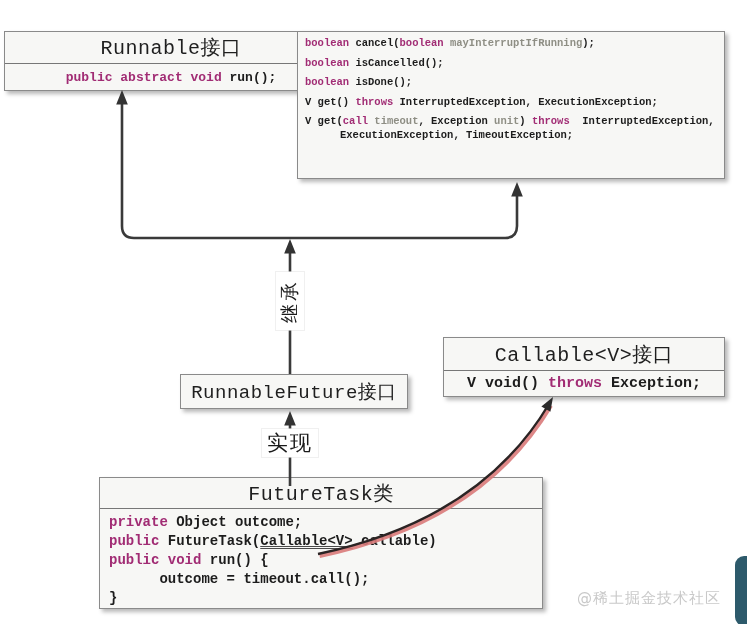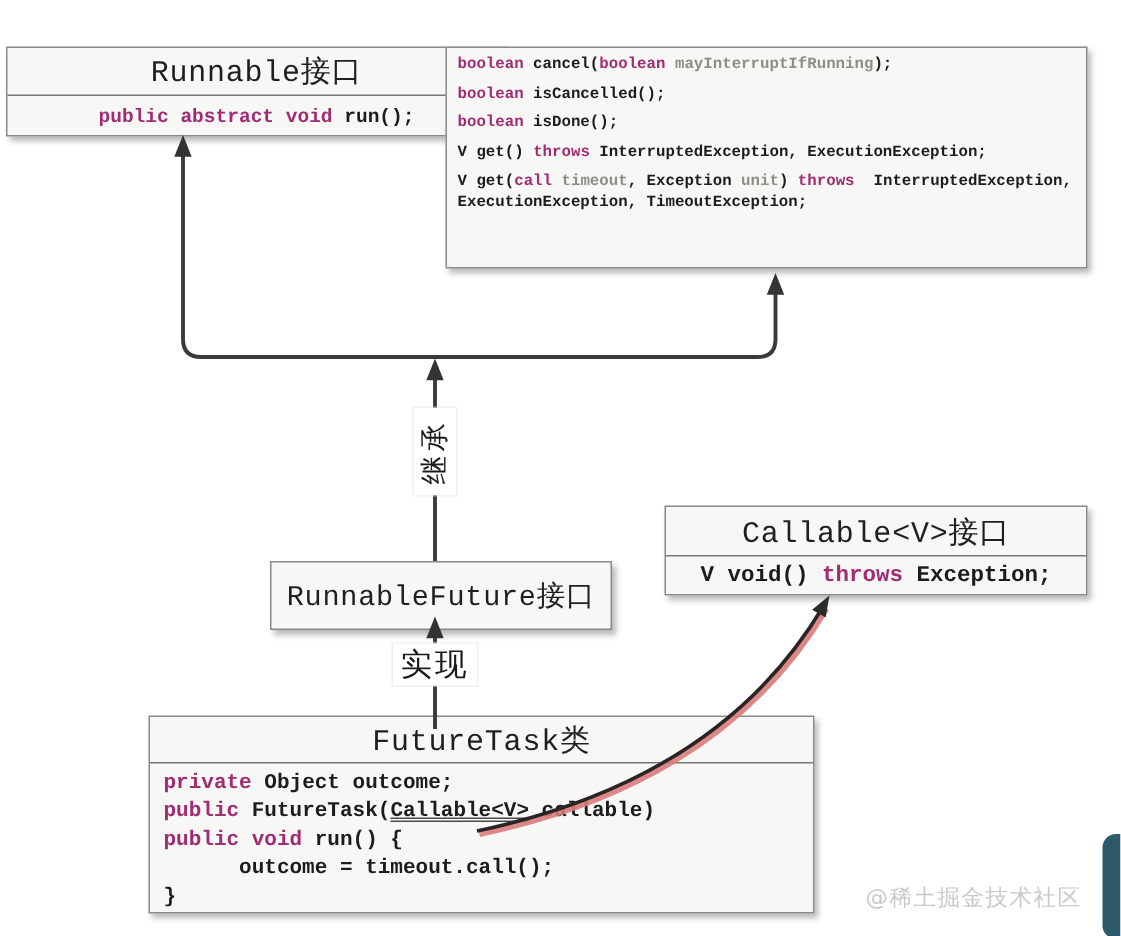"ExecutionException, TimeoutException;" #box-future .crow.cont { margin-left: none -> 35px }
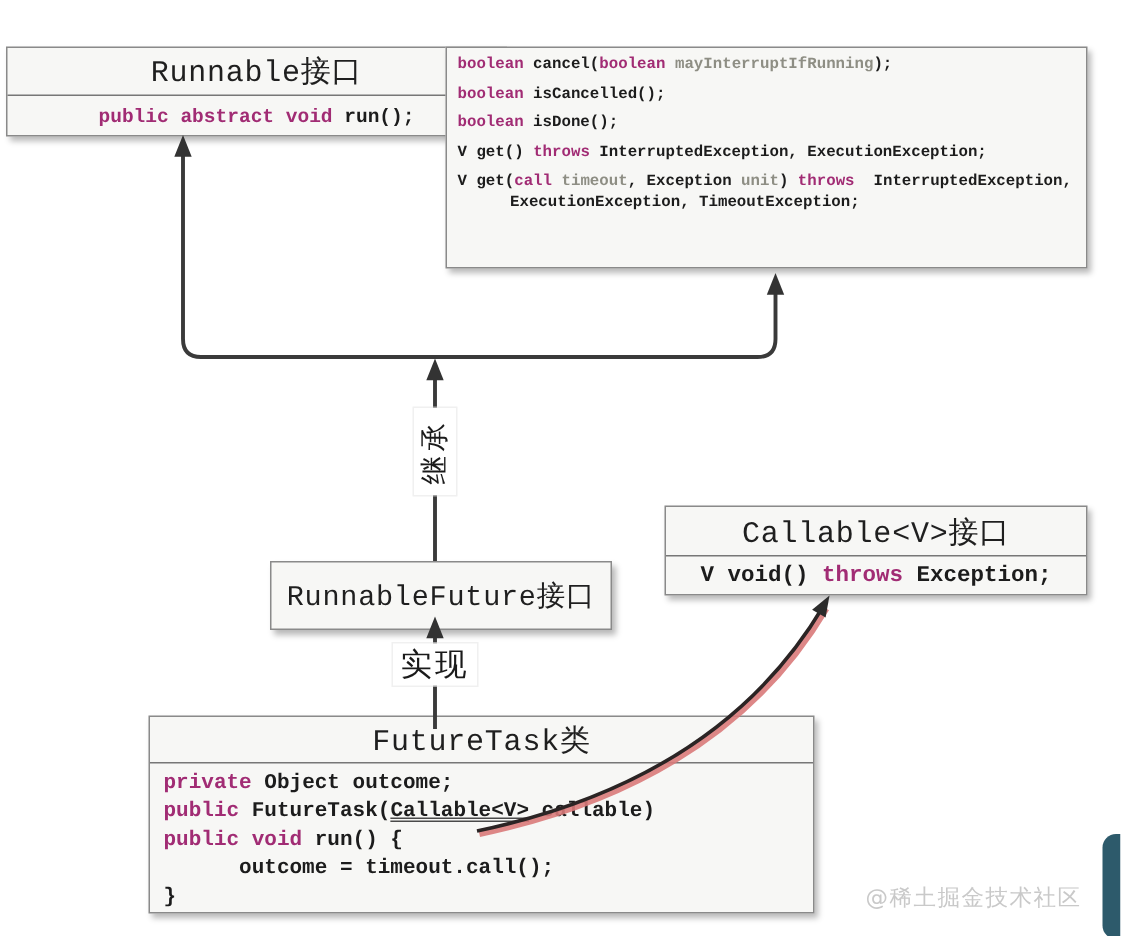"RunnableFuture接口" #box-runnablefuture { height: 46px -> 35px }
